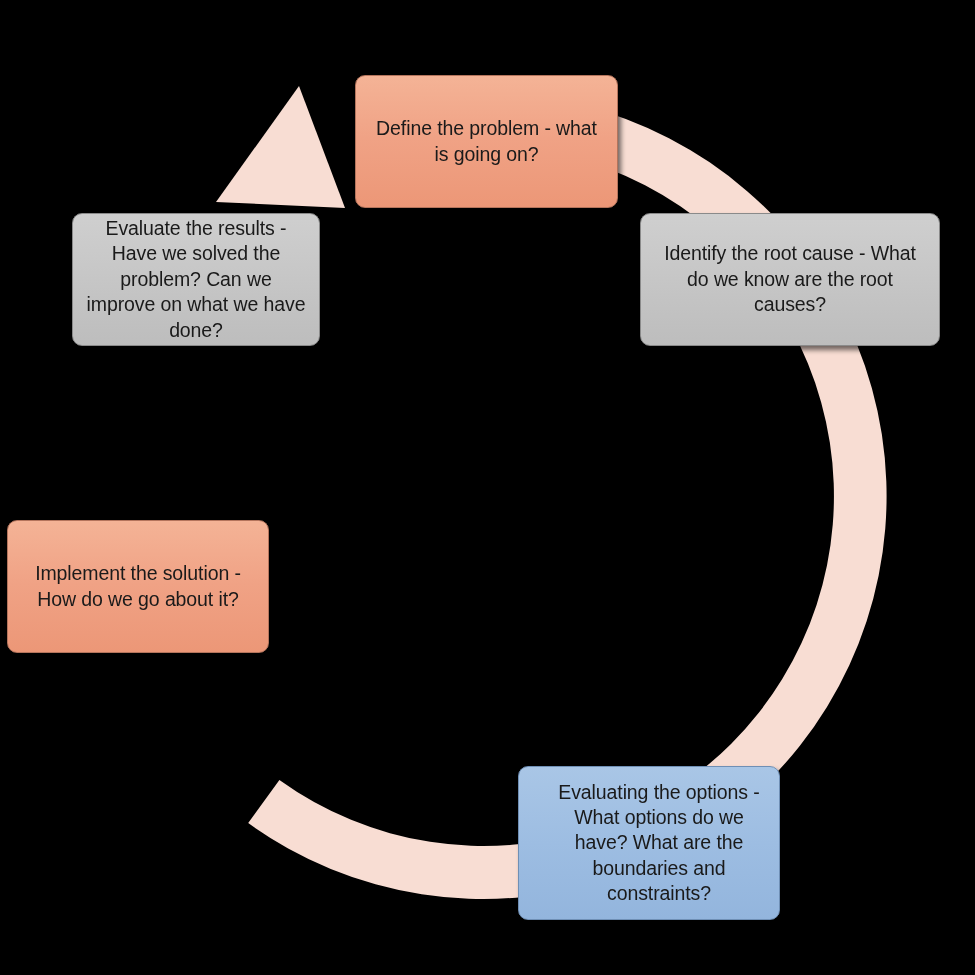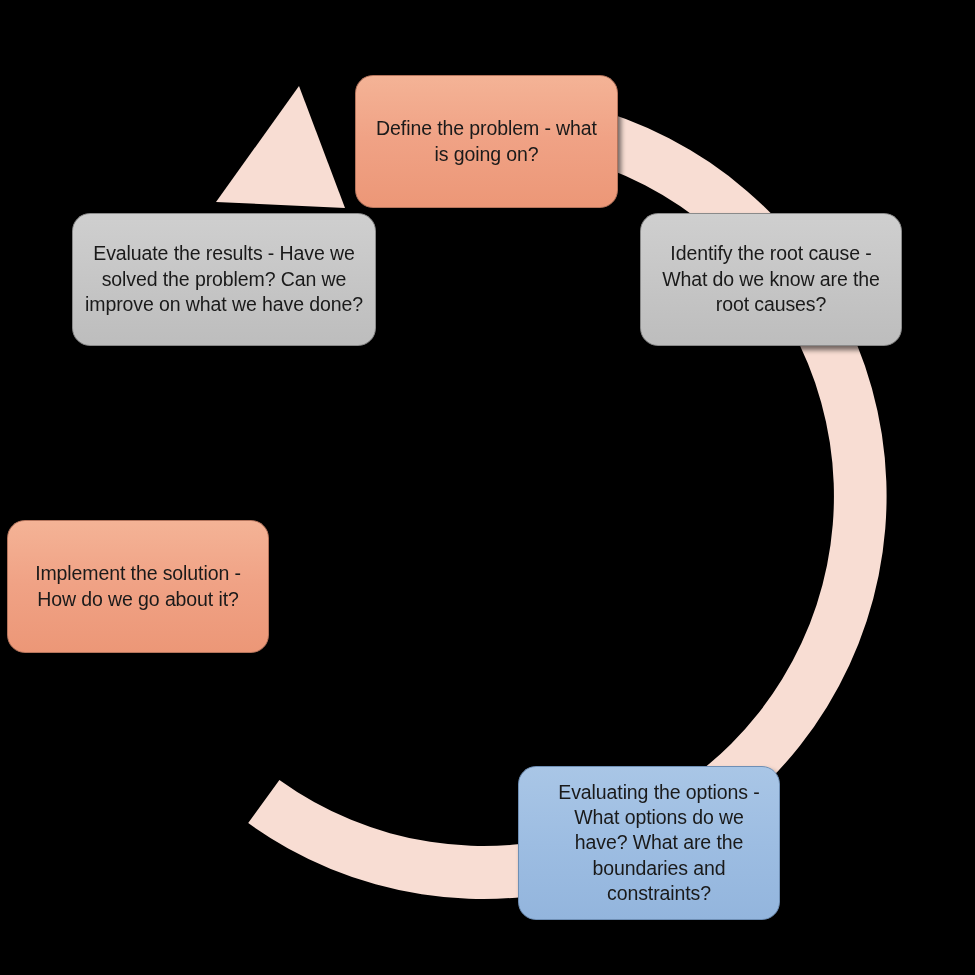"Define the problem - what" .node { border-radius: 18px -> 10px }
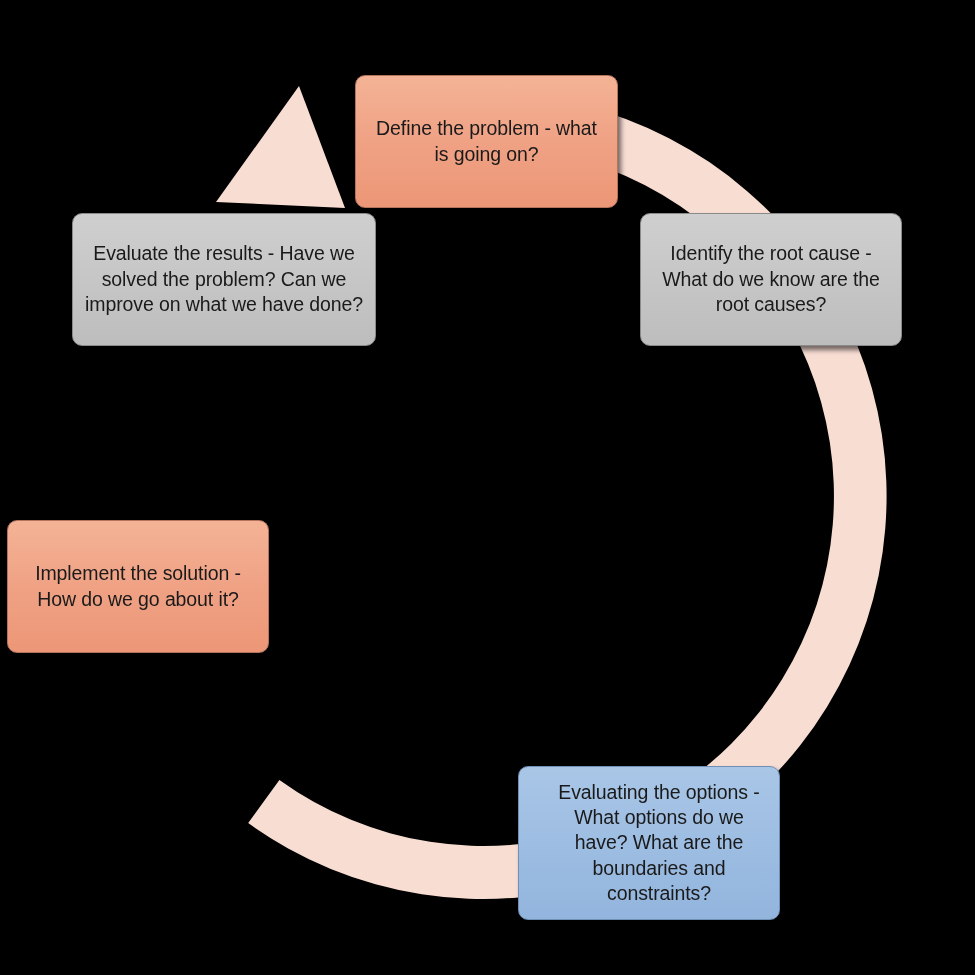"Evaluate the results - Have" div.node { width: 304px -> 248px }
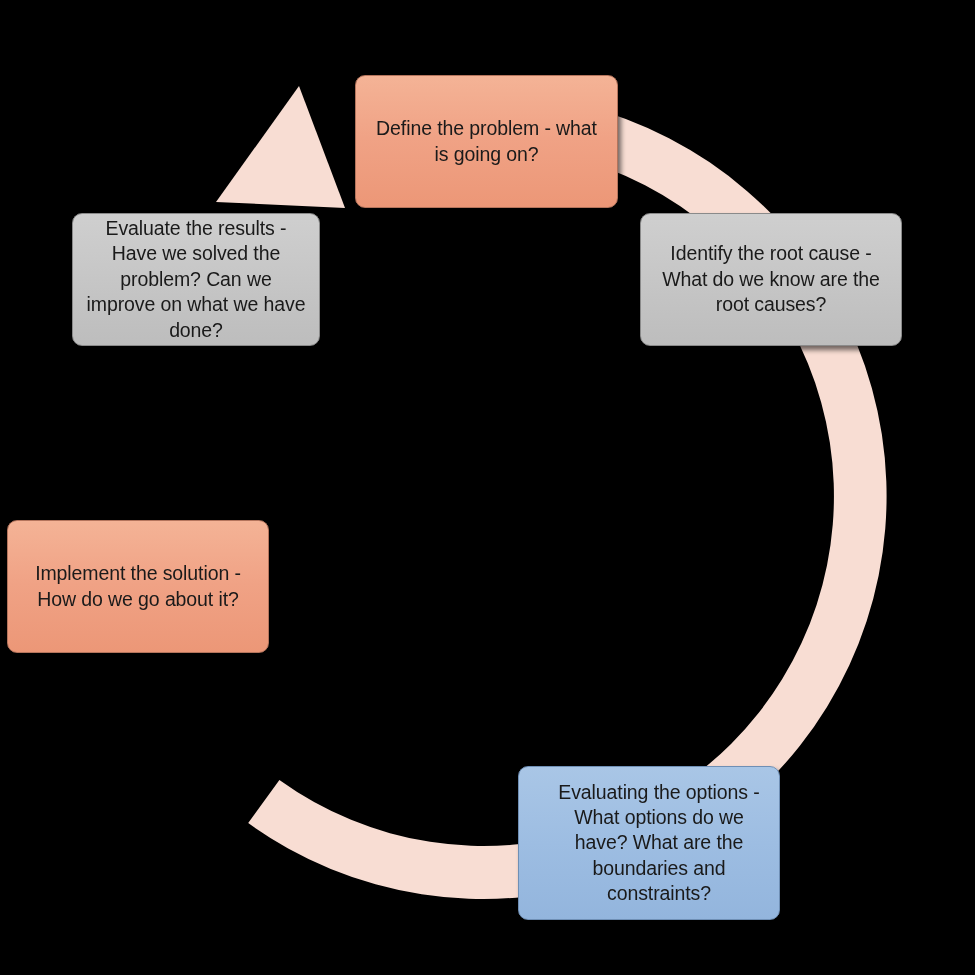"Identify the root cause -" div.node { width: 262px -> 300px }
